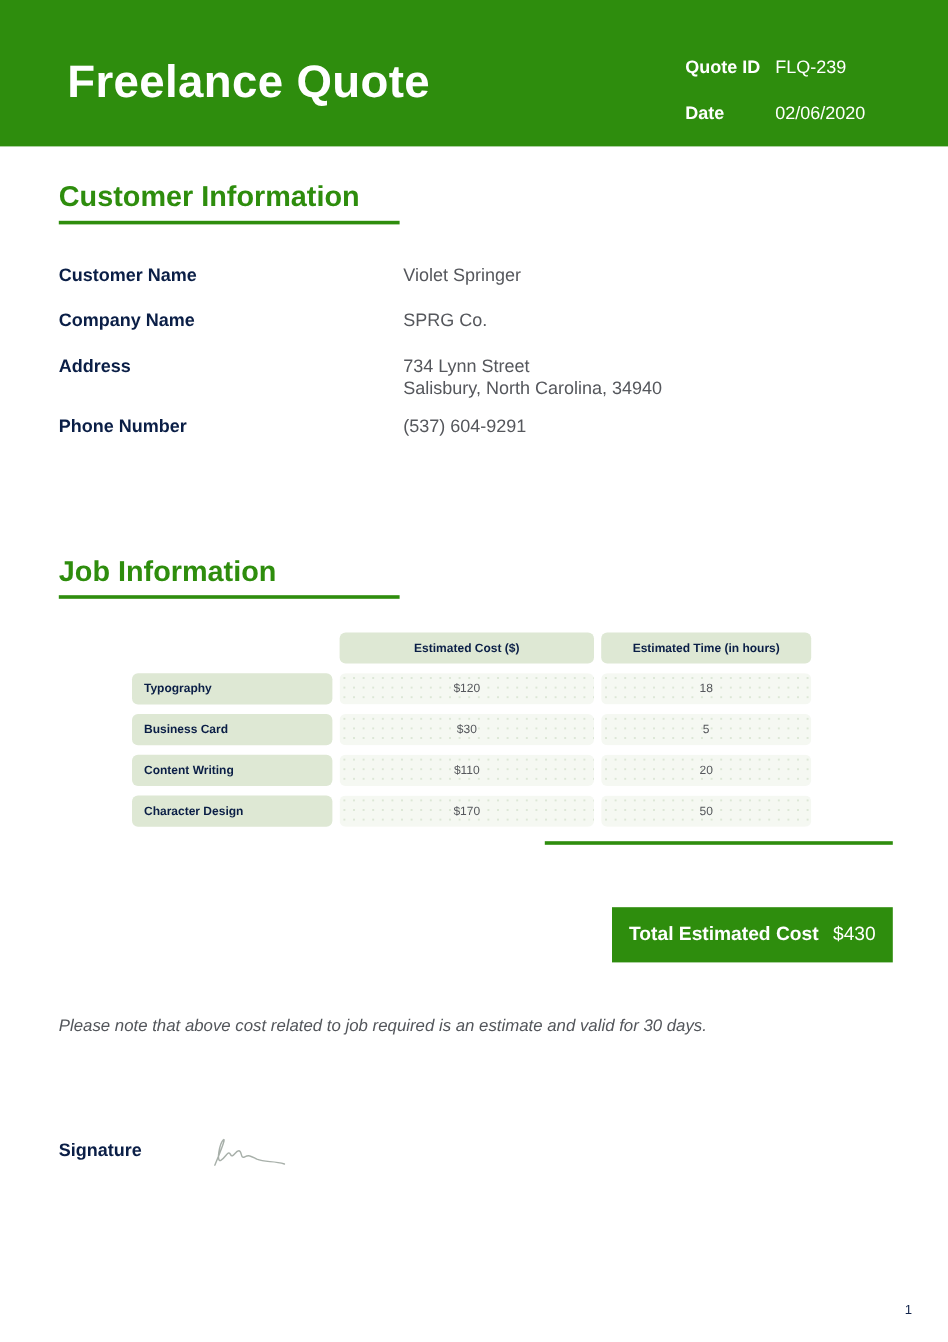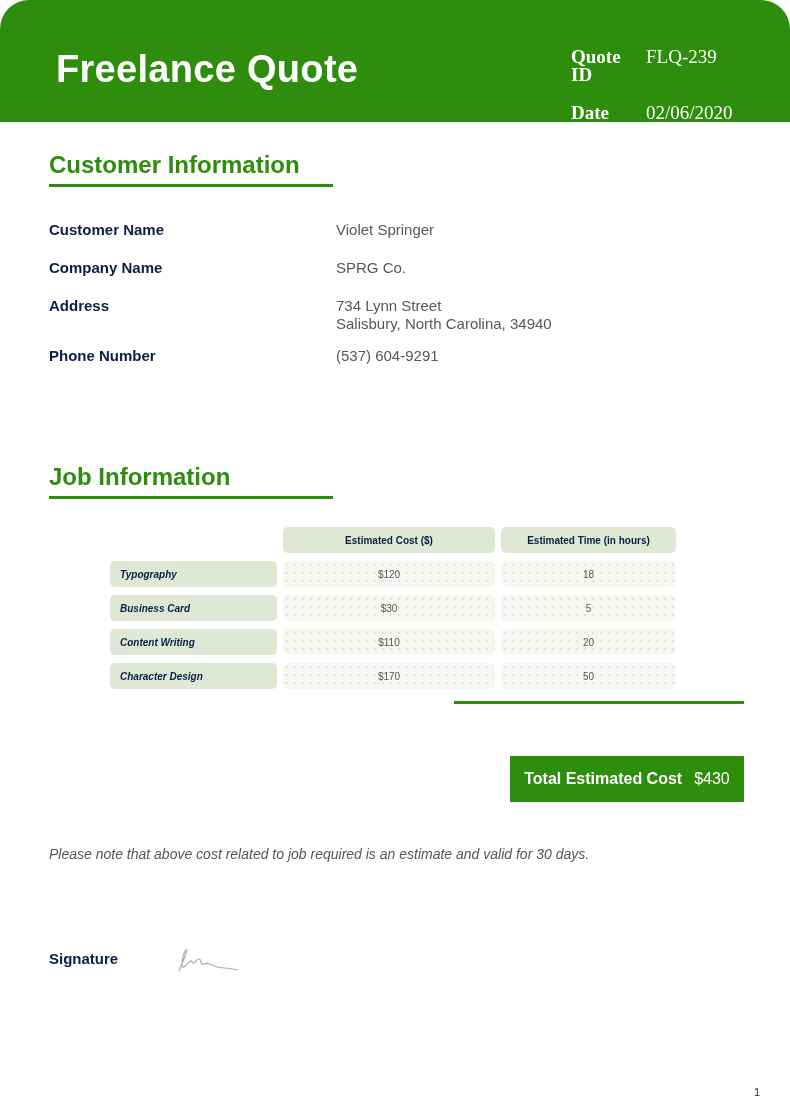"Freelance Quote" .page { border-radius: 29px -> none }
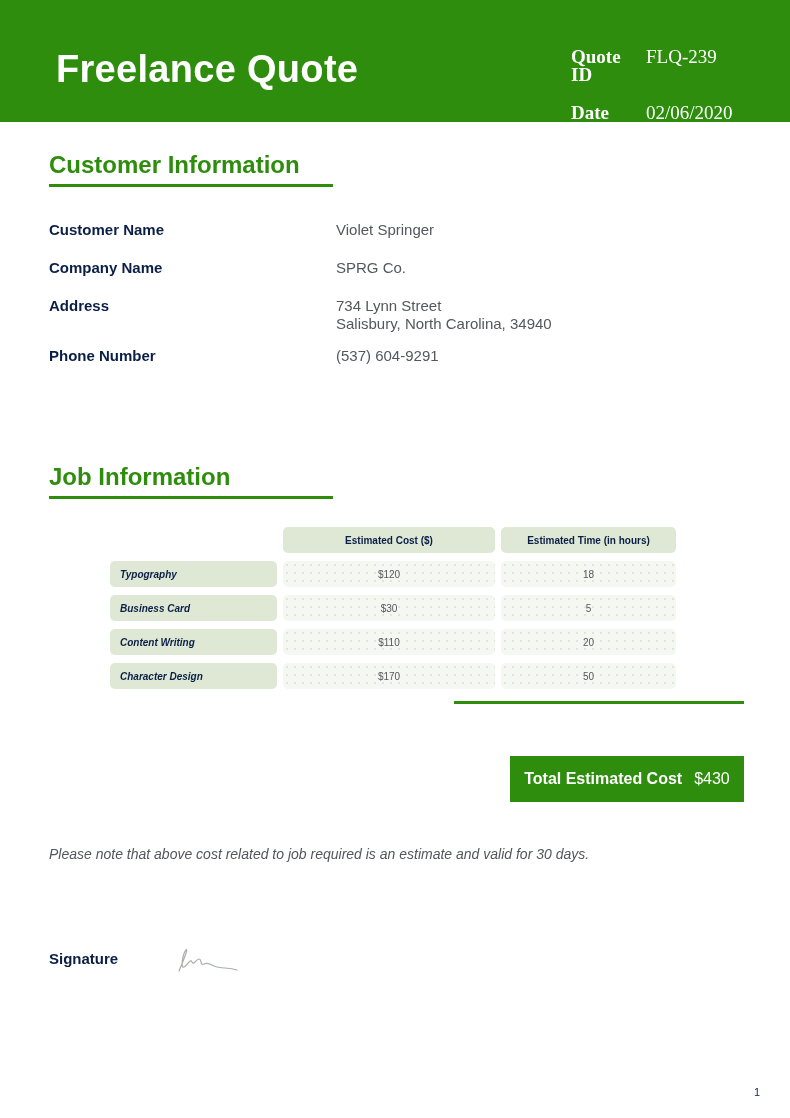"Quote ID" .header-meta { font-family: Liberation Serif, serif -> none; font-size: 19px -> 15px }
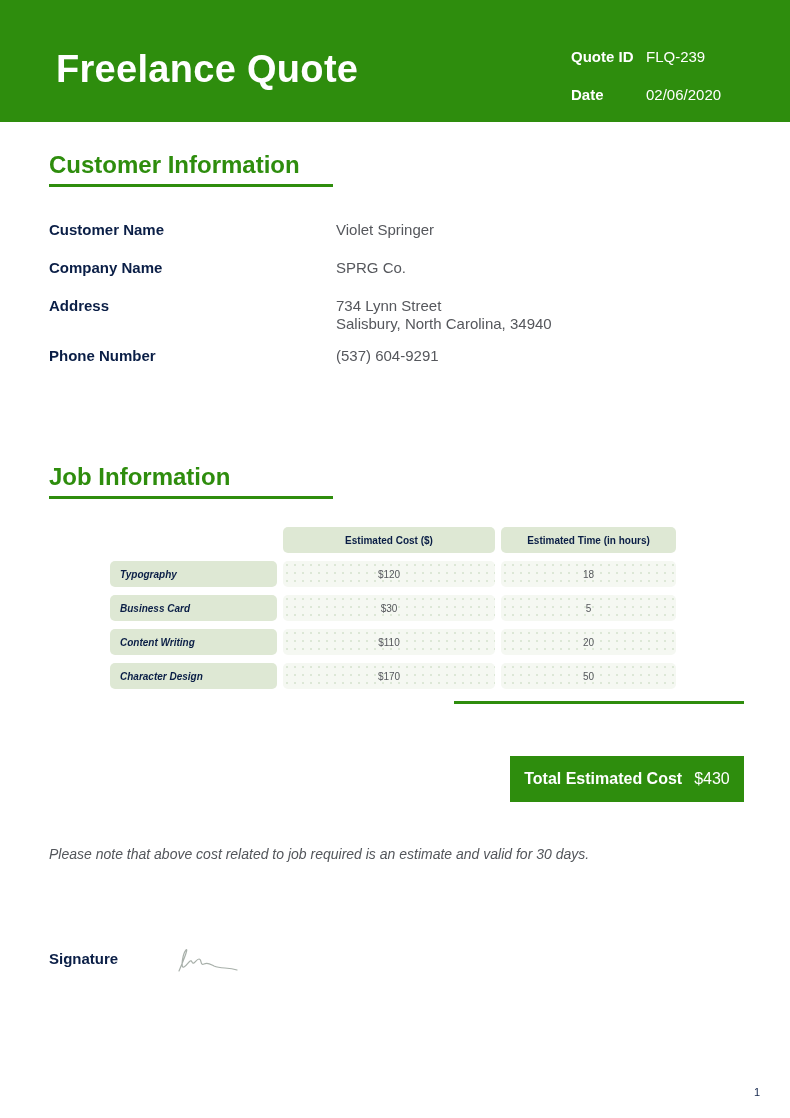"Typography" .cell.row-label { font-style: italic -> none }
